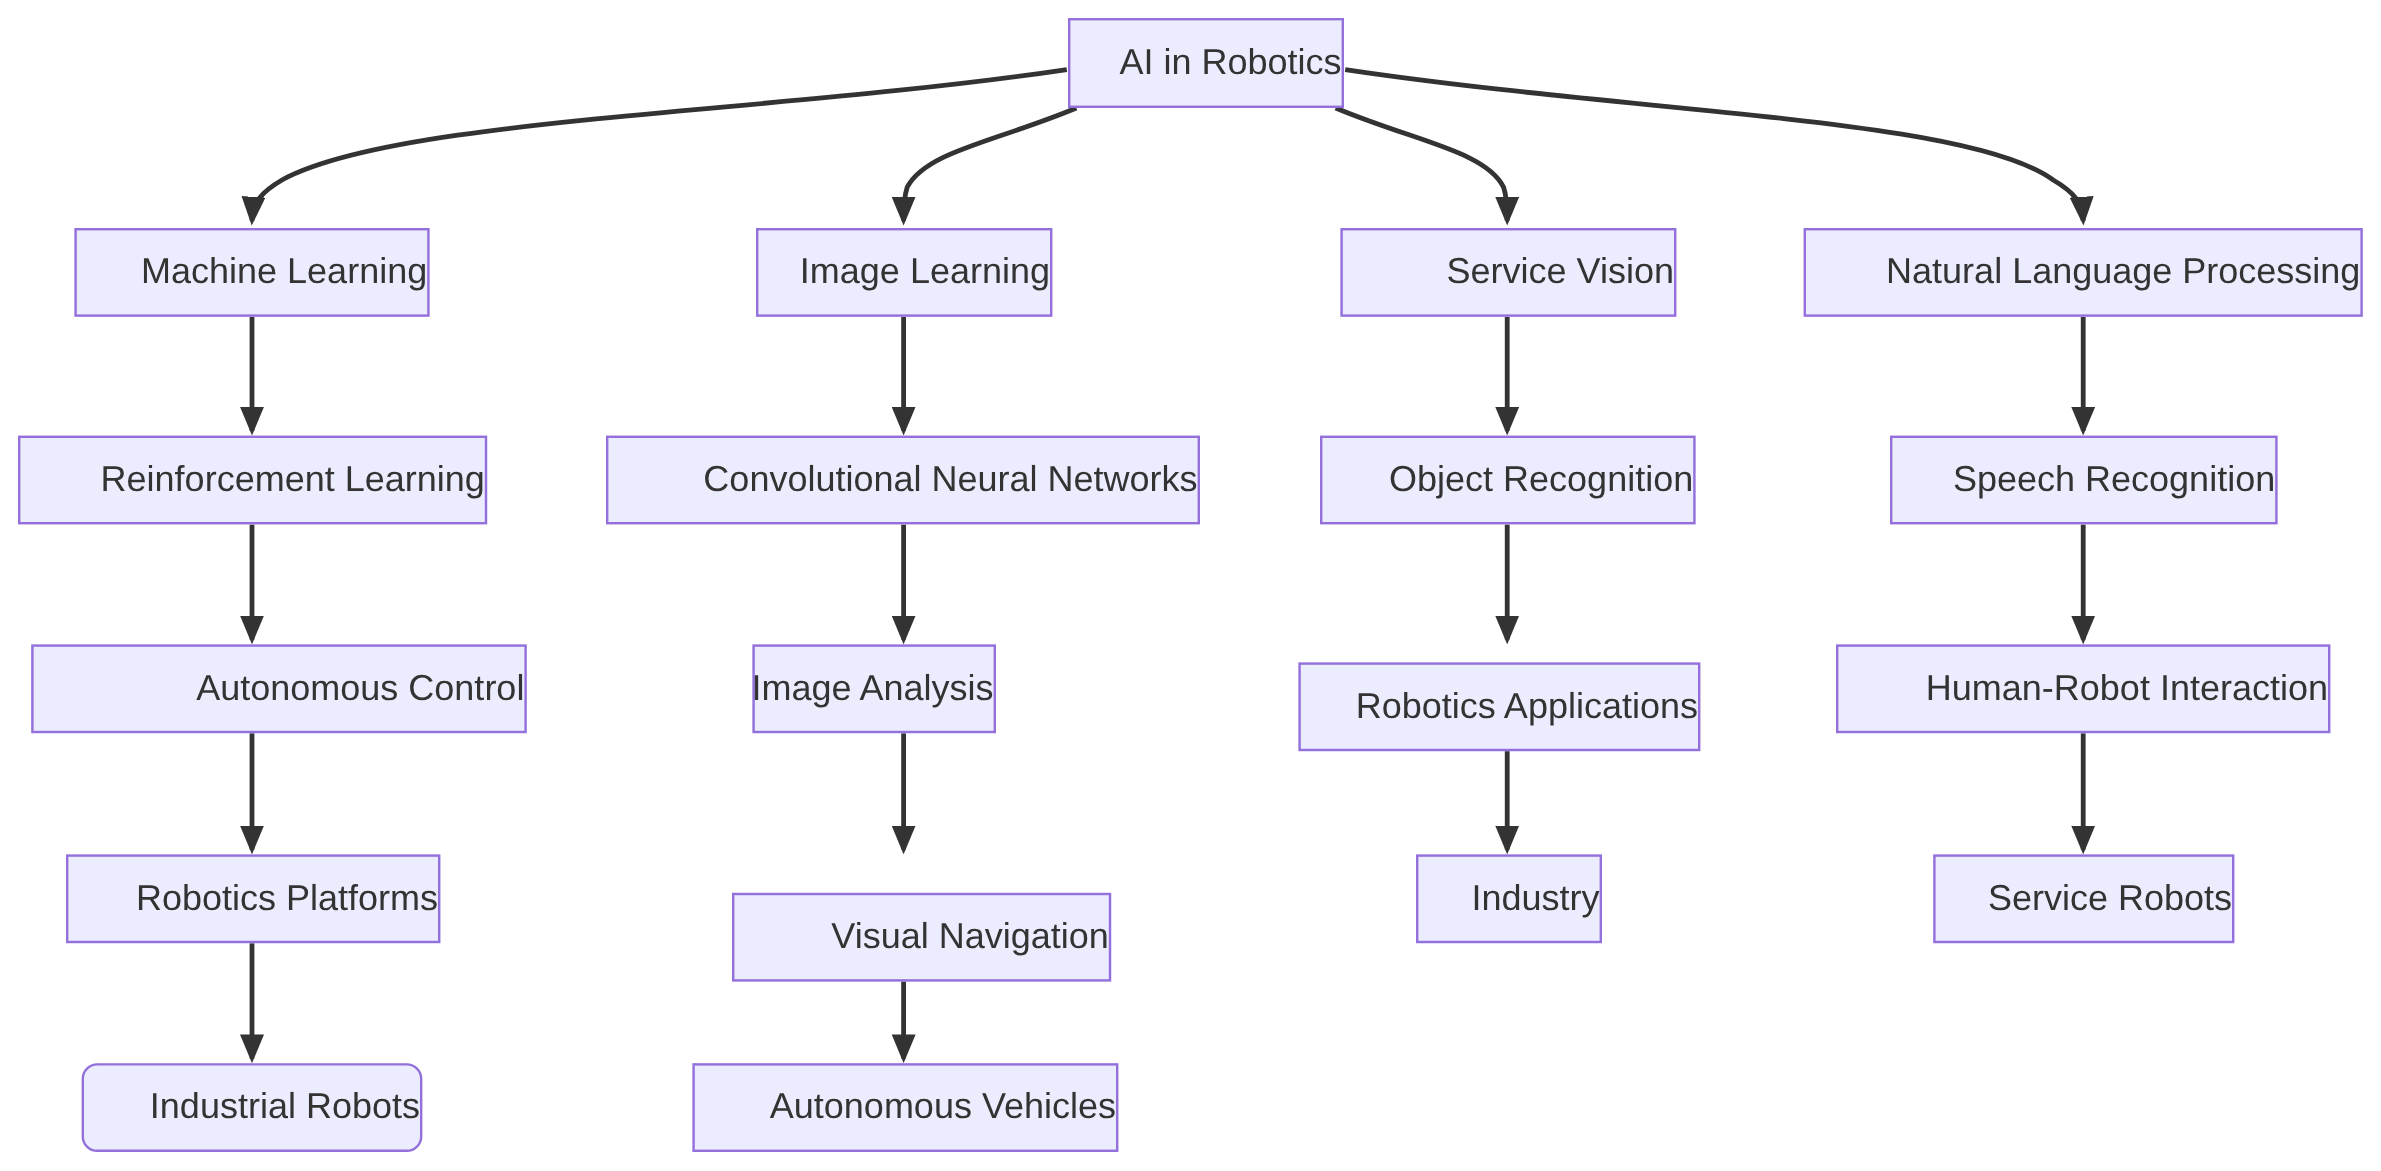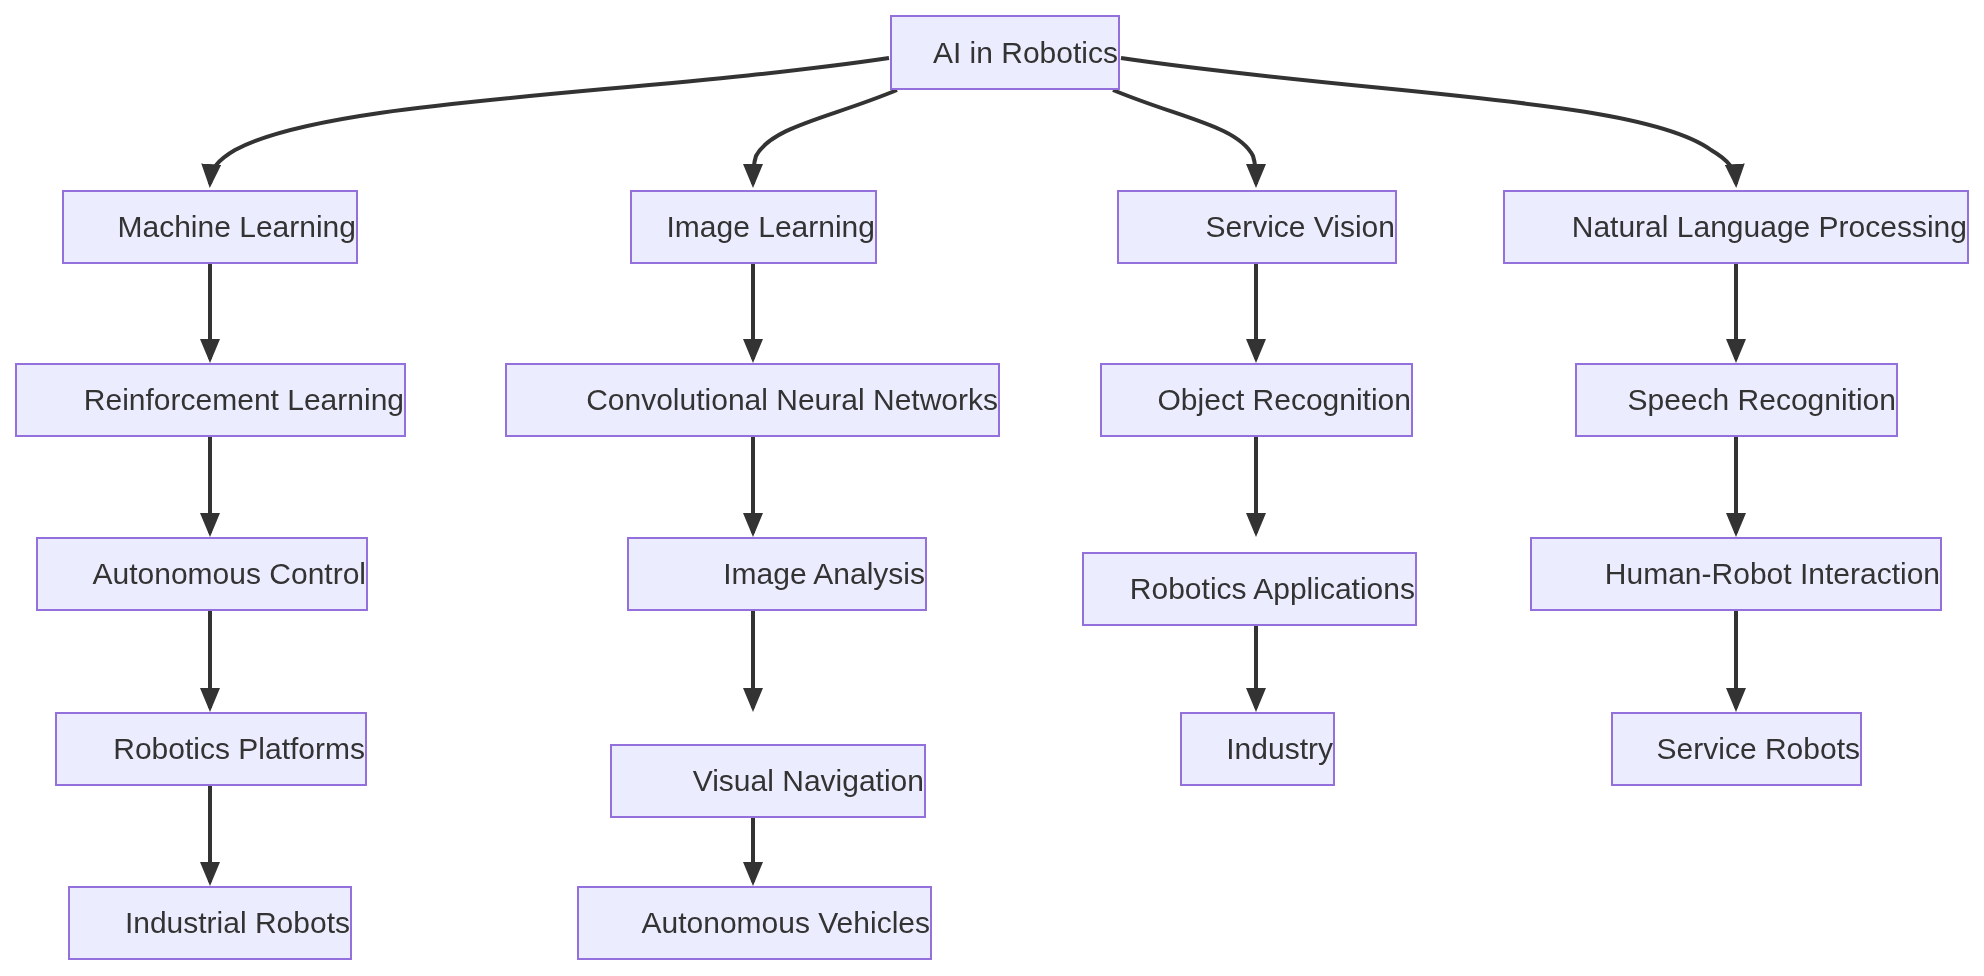"Autonomous Control" div.node { left: 36px -> 26px; width: 332px -> 413px }
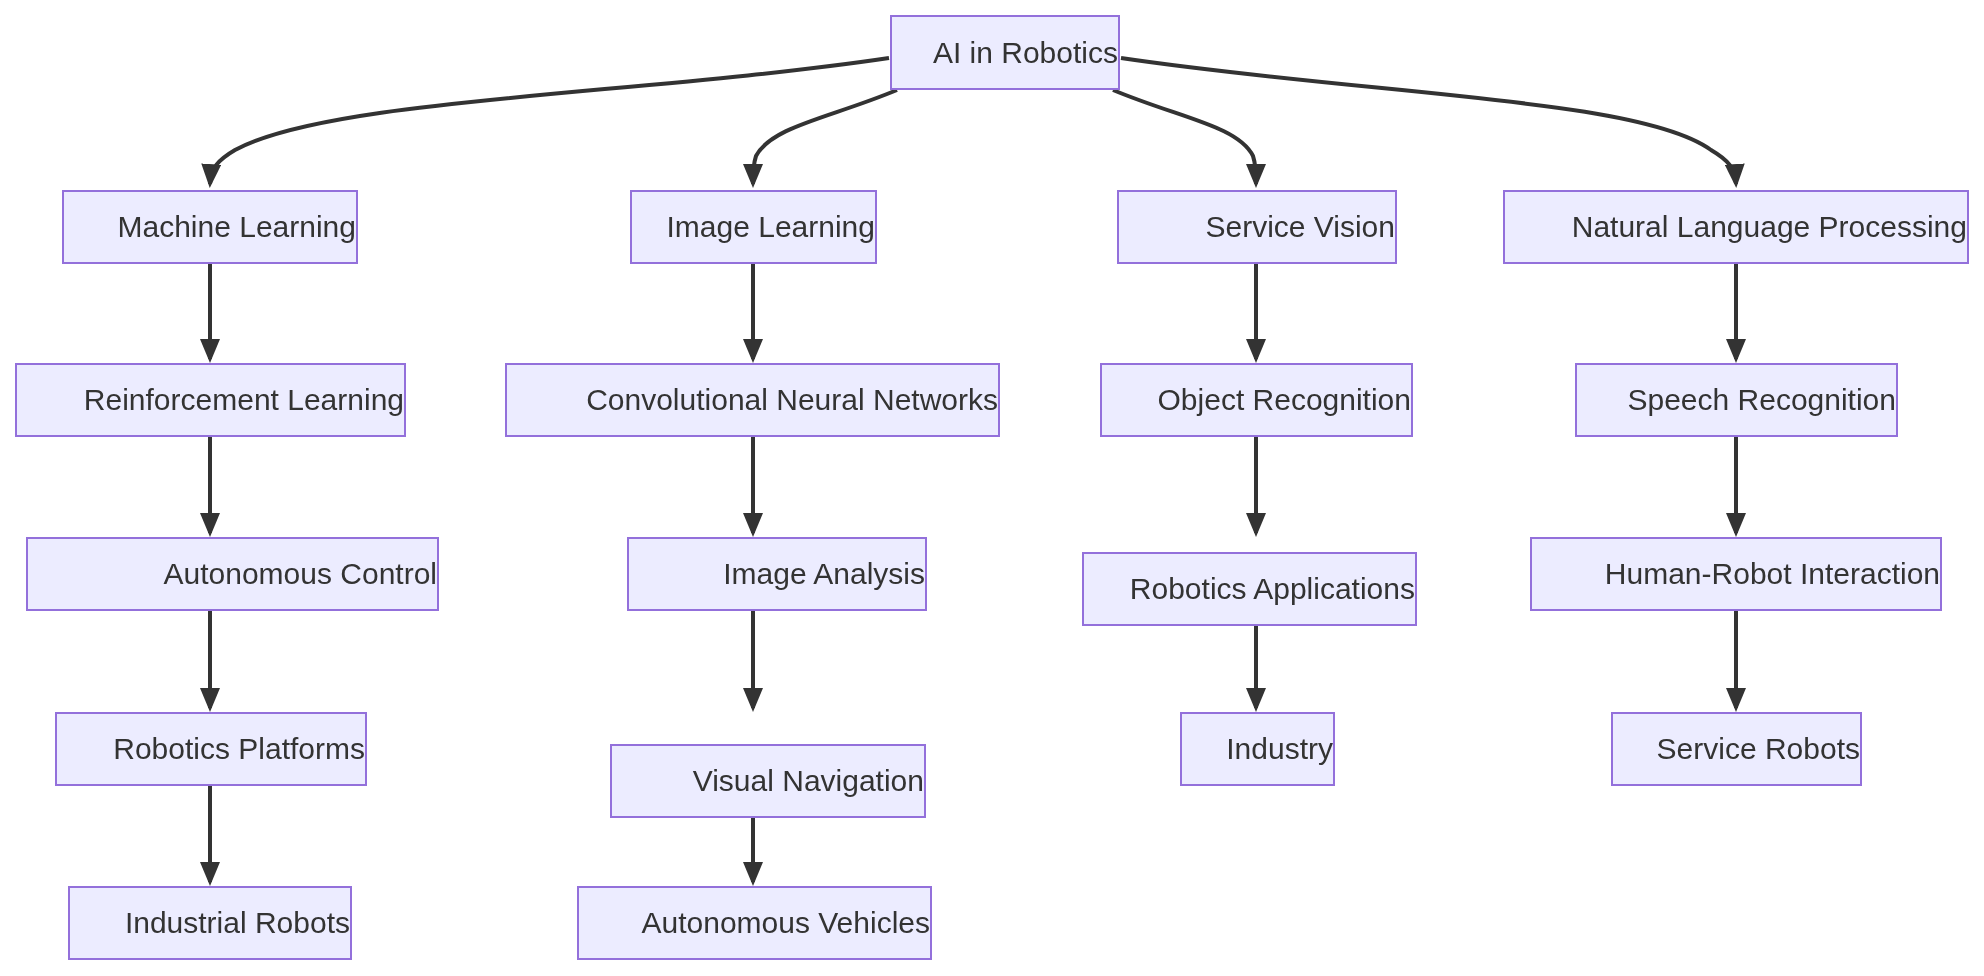"Image Analysis" div.node { width: 300px -> 203px }
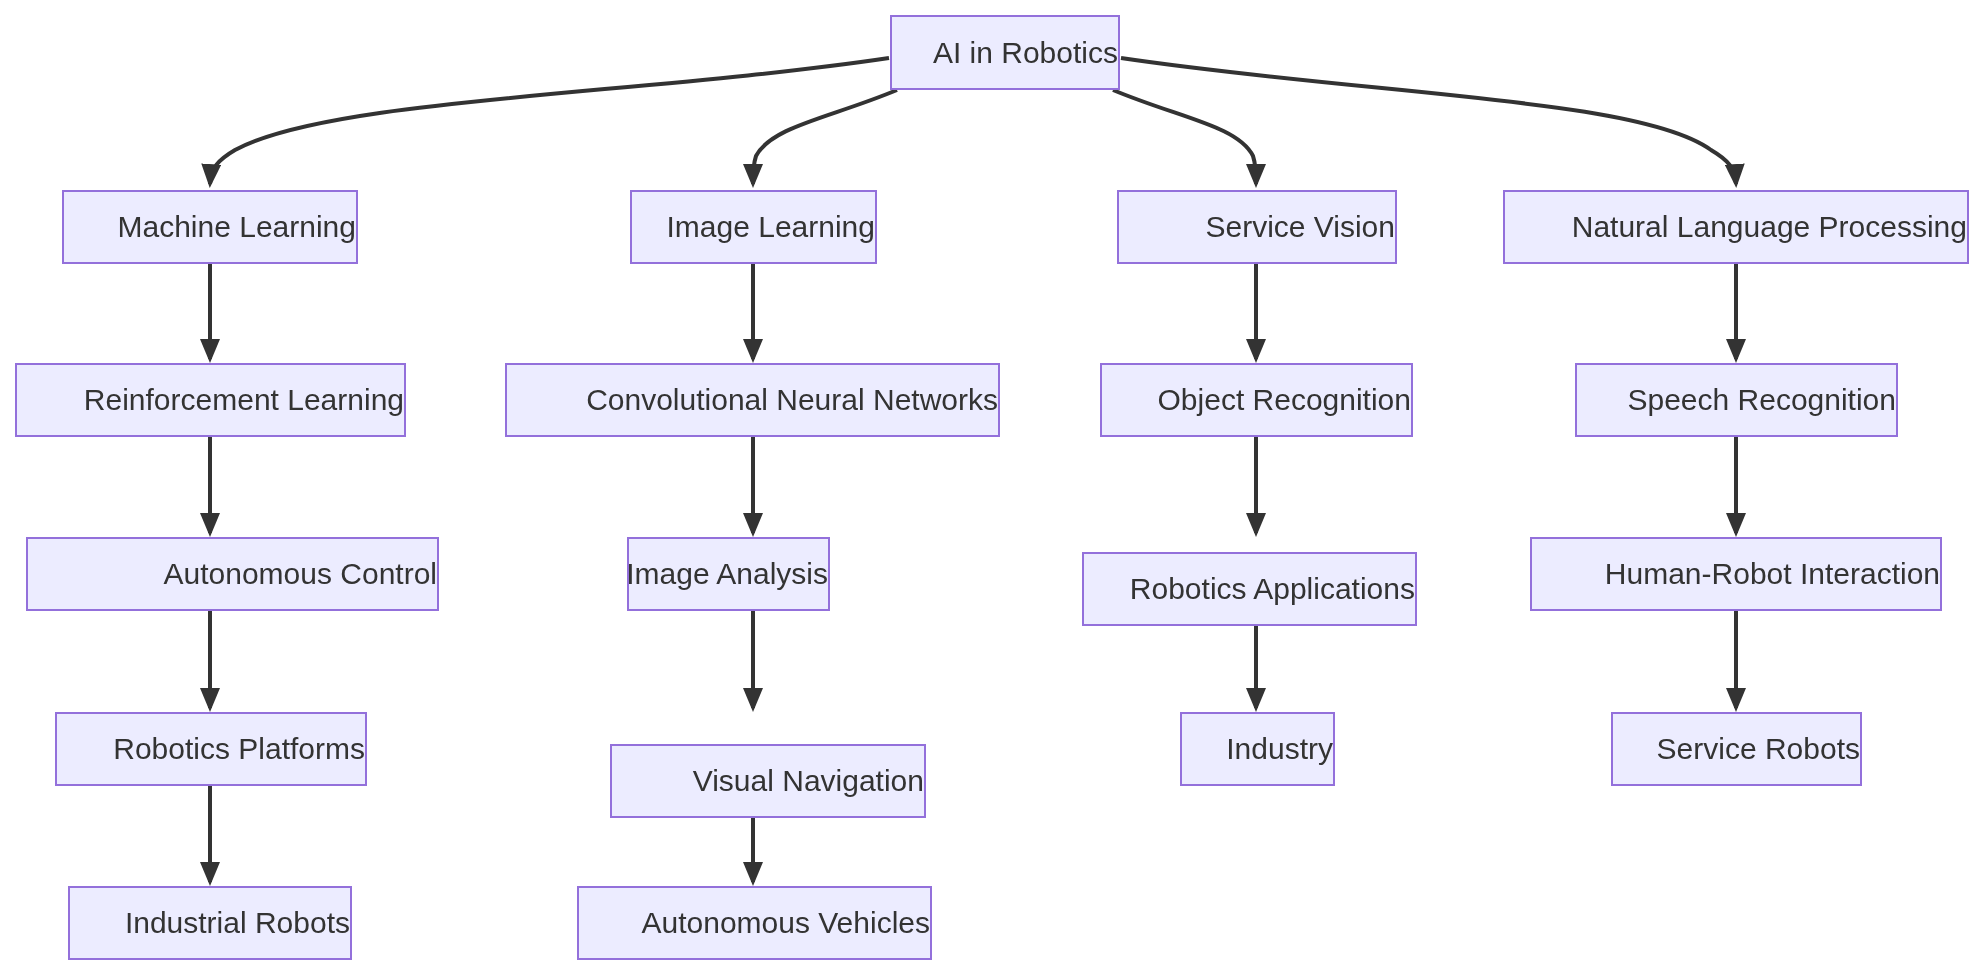"Industrial Robots" div.node { border-radius: none -> 13px }
